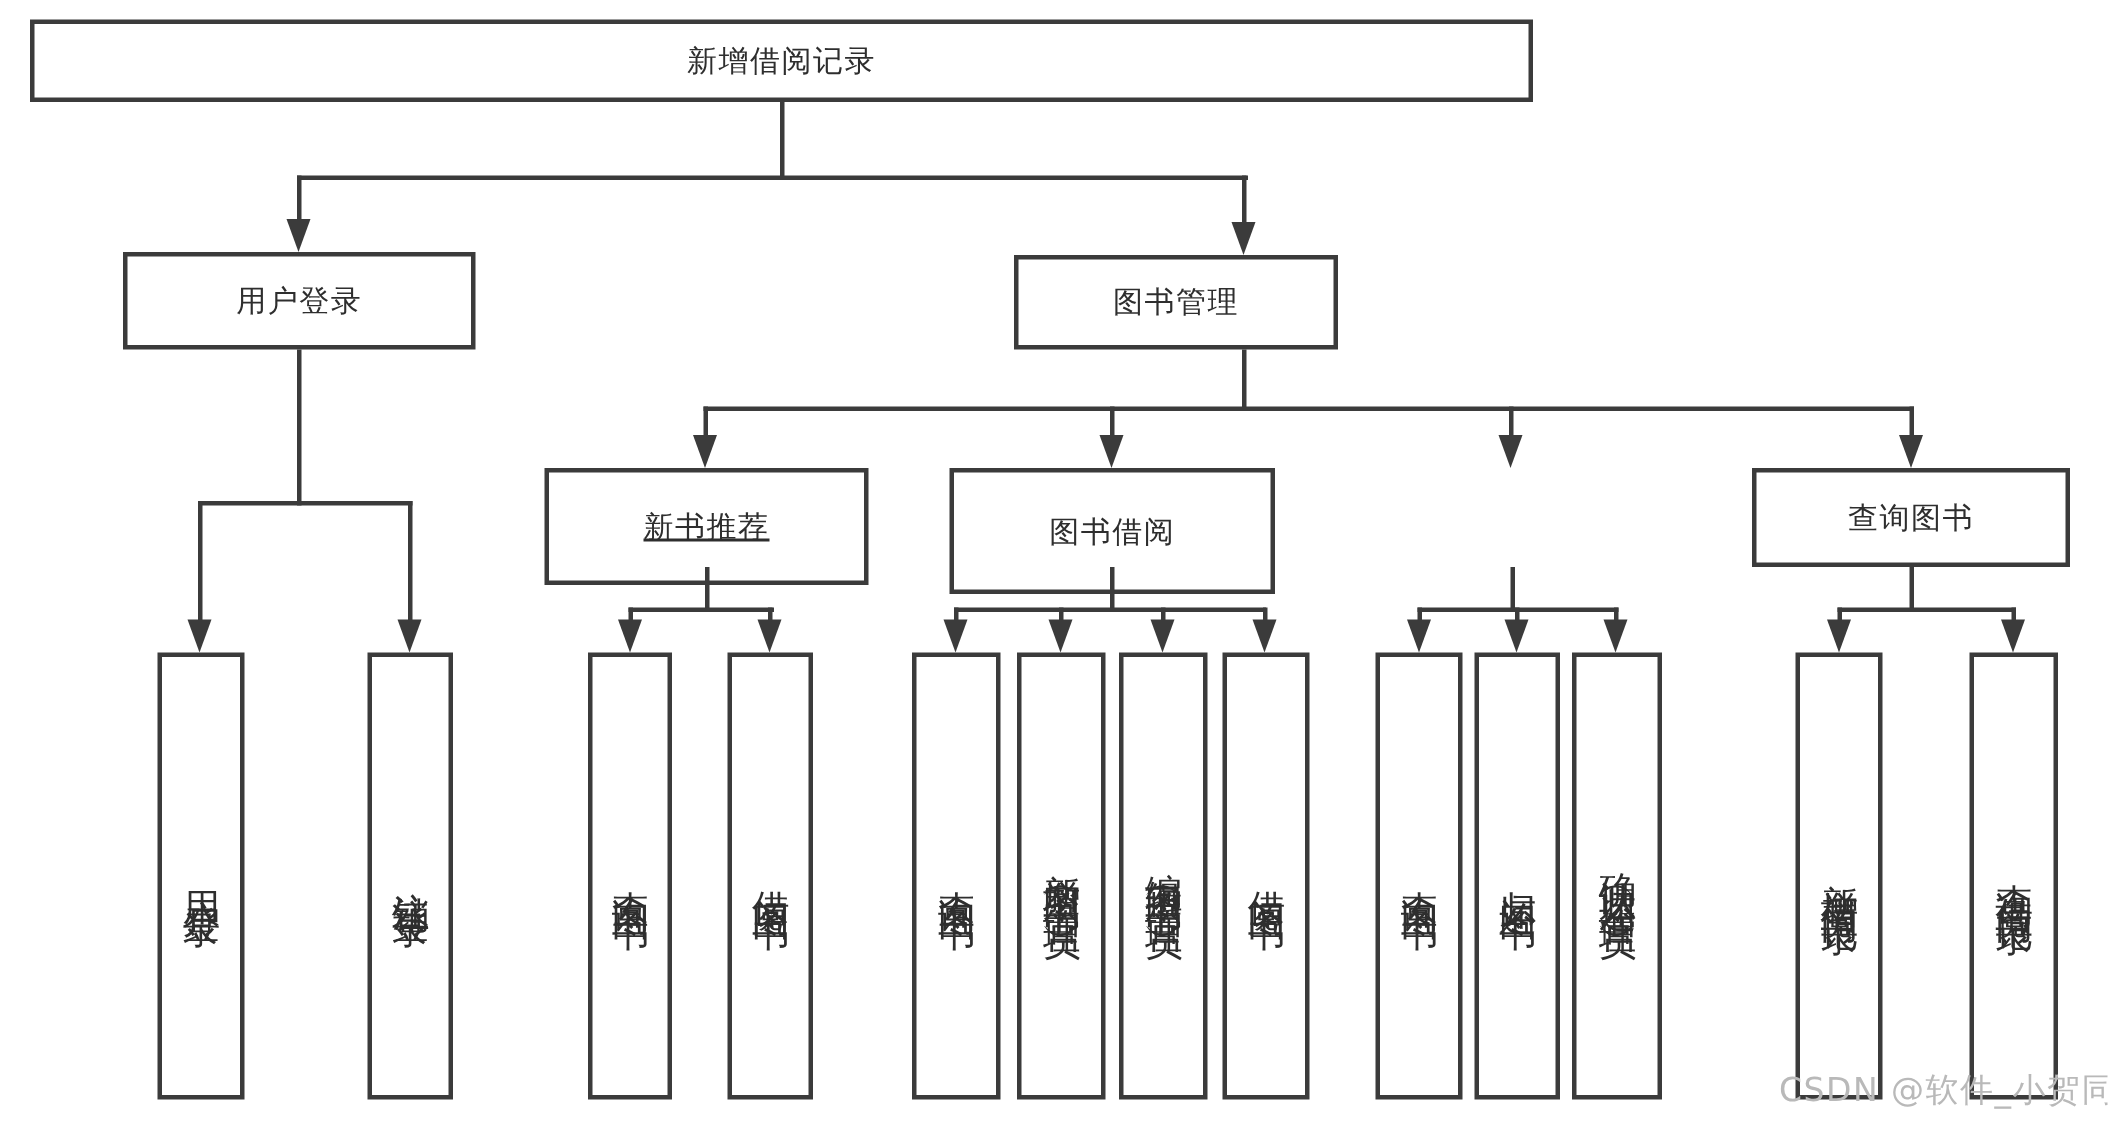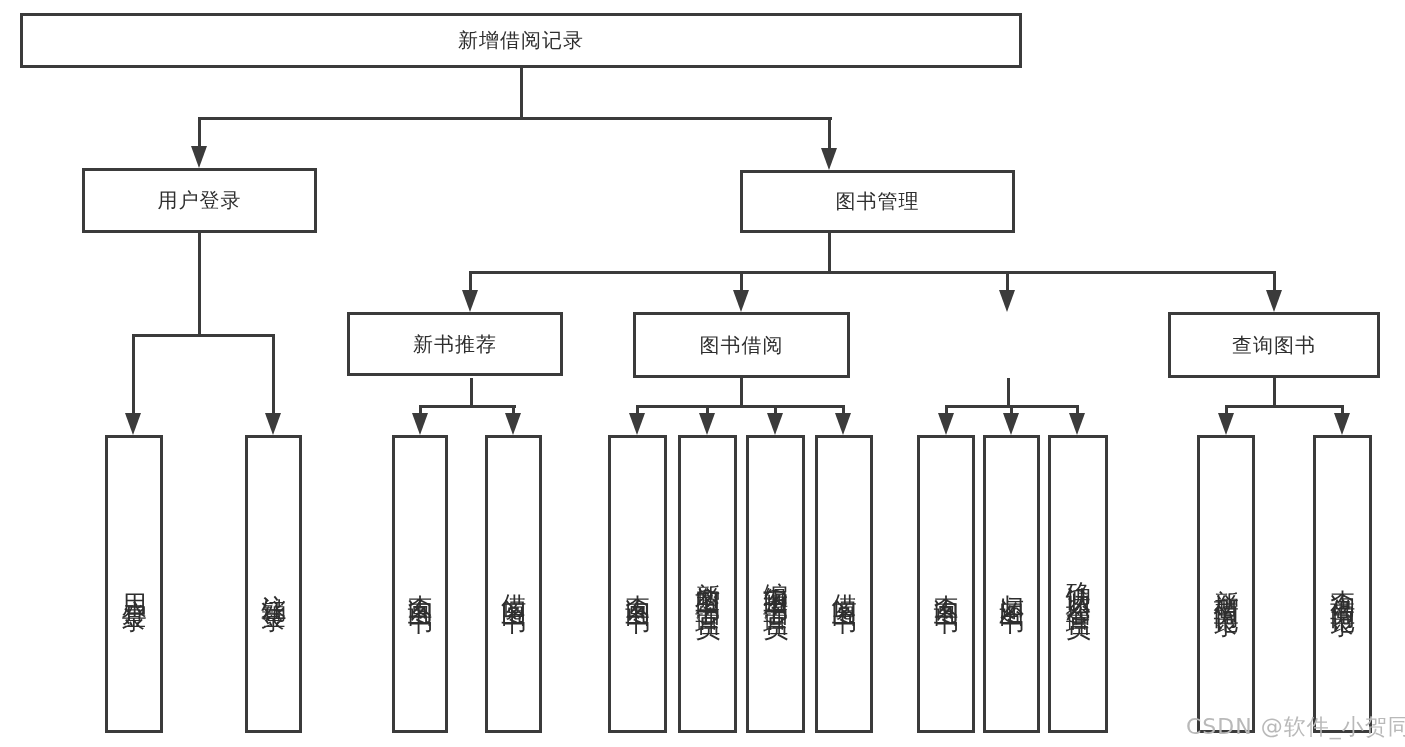"图书管理" #n-book-mgmt { left: 740px -> 676px; width: 275px -> 216px }
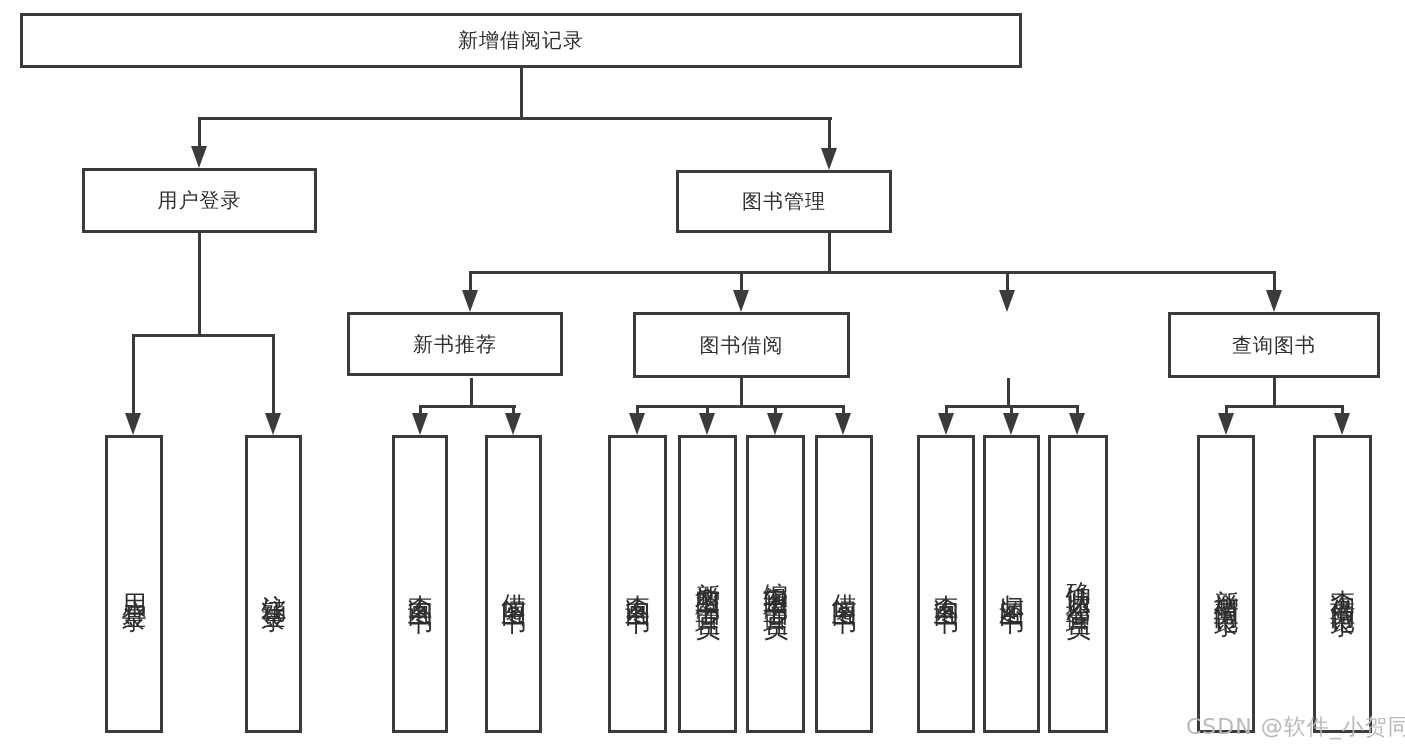"新书推荐" #n-new-rec { height: 64px -> 78px; left: 347px -> 363px; text-decoration: none -> underline }
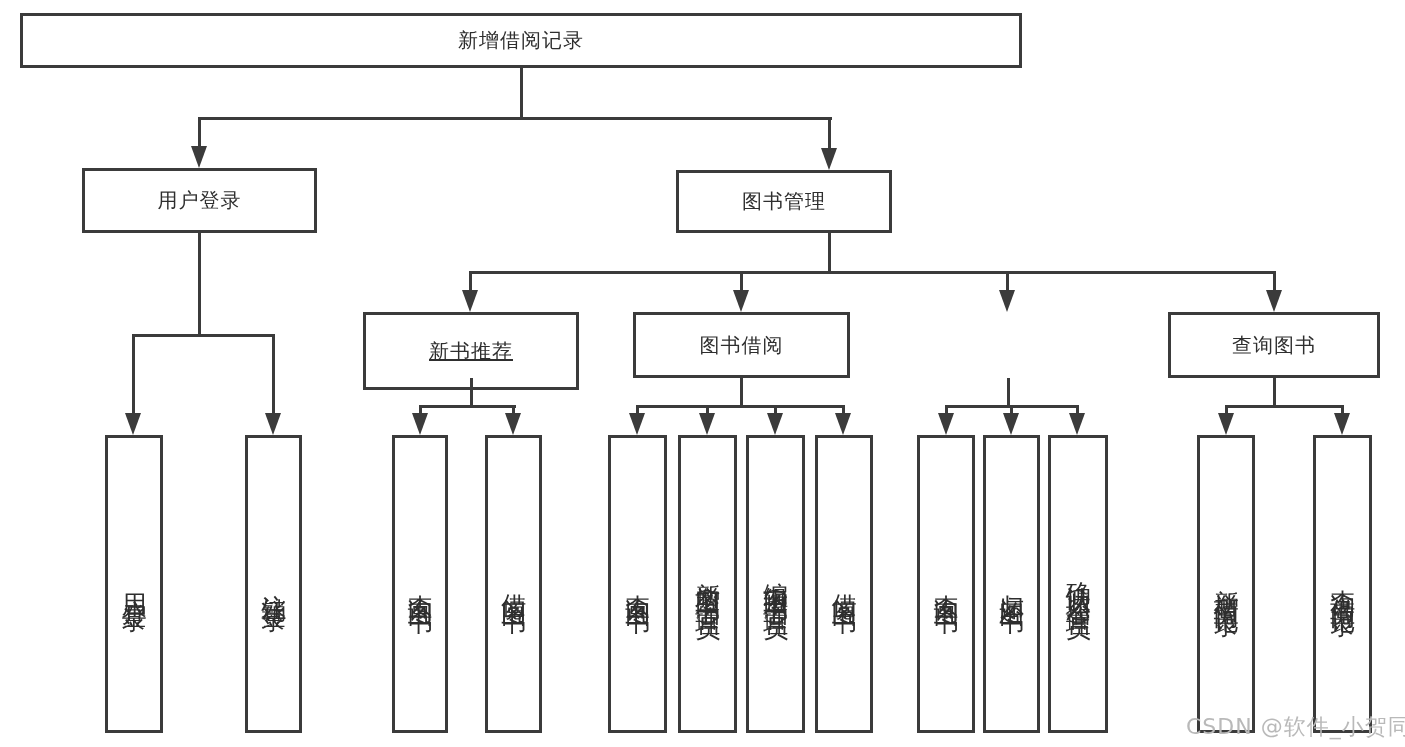"图书借阅" #n-book-borrow { height: 66px -> 84px }
